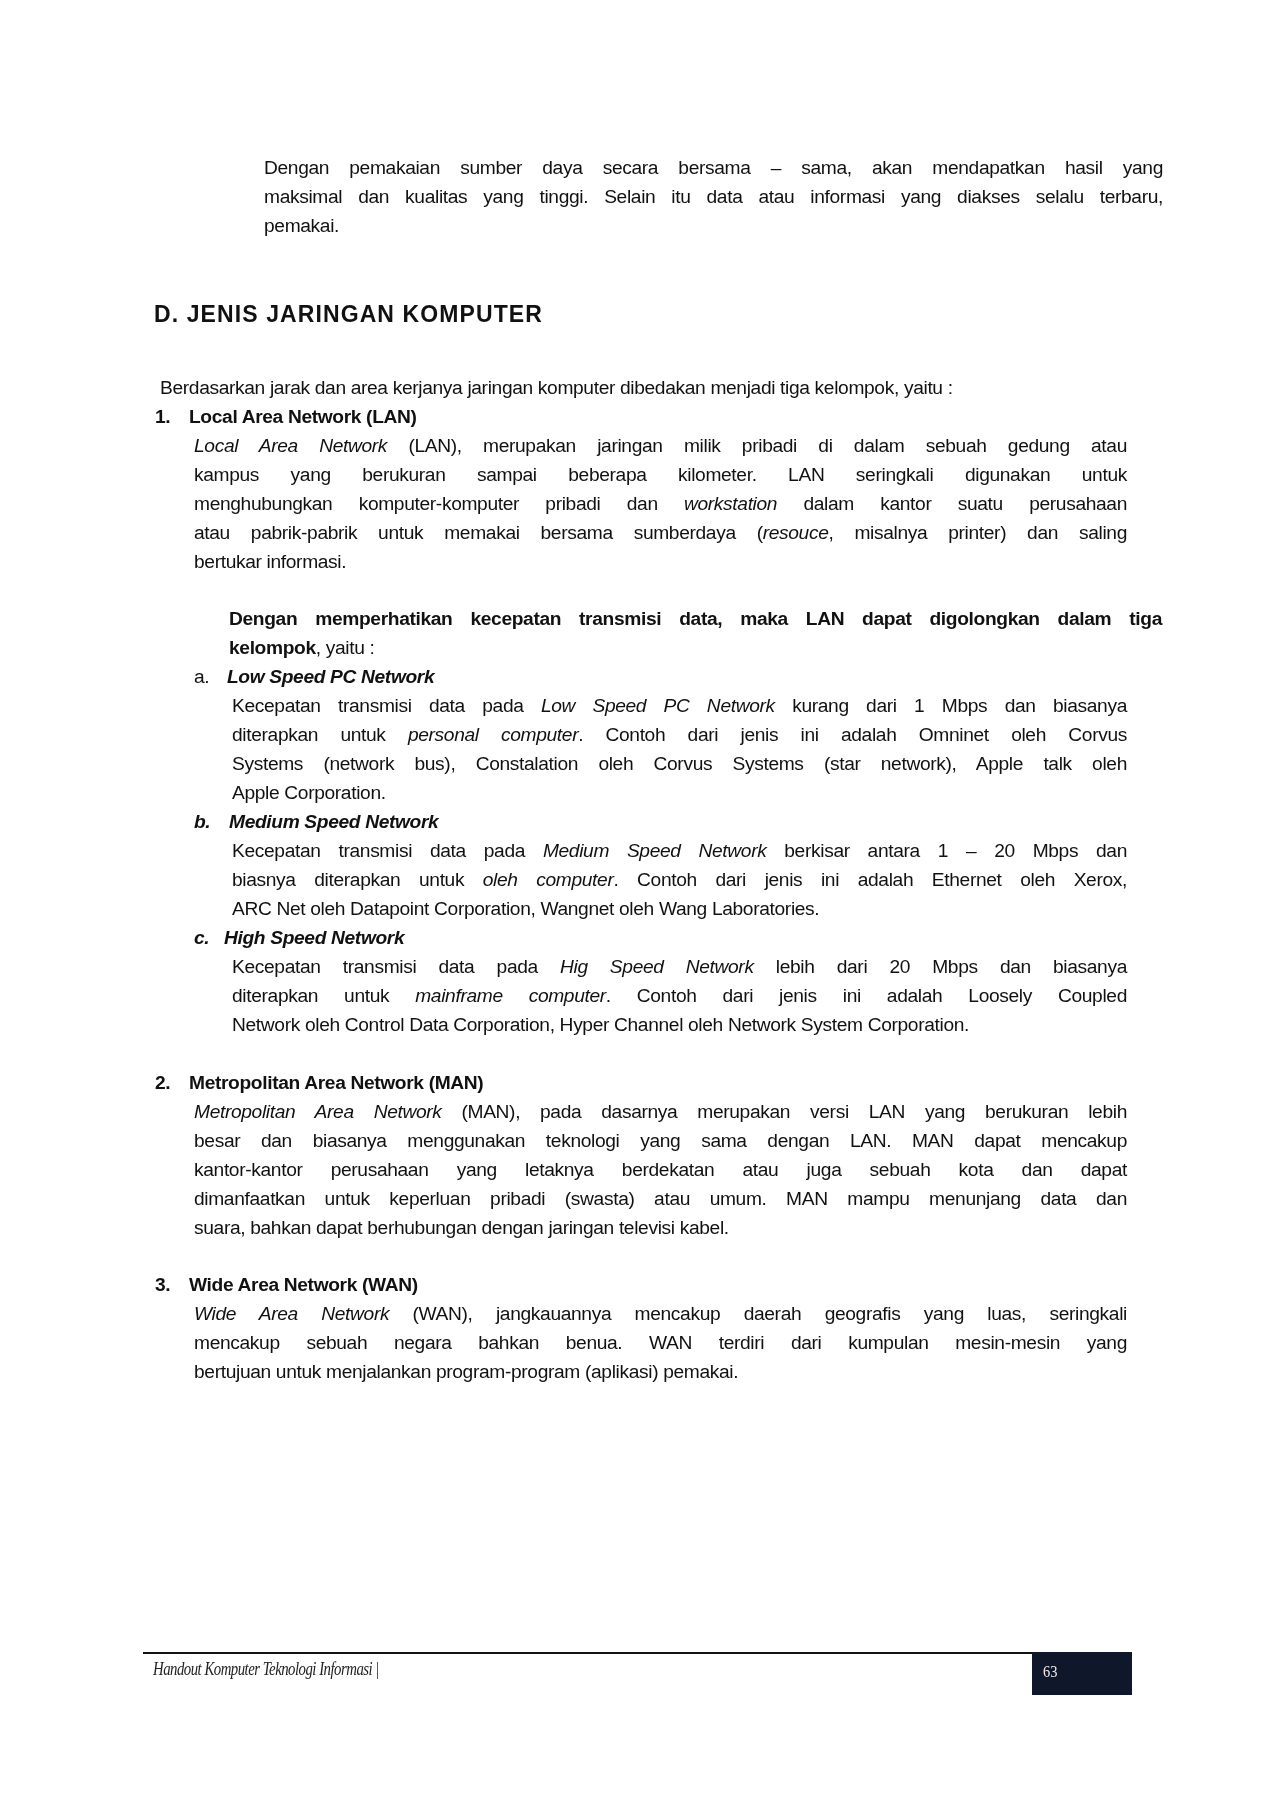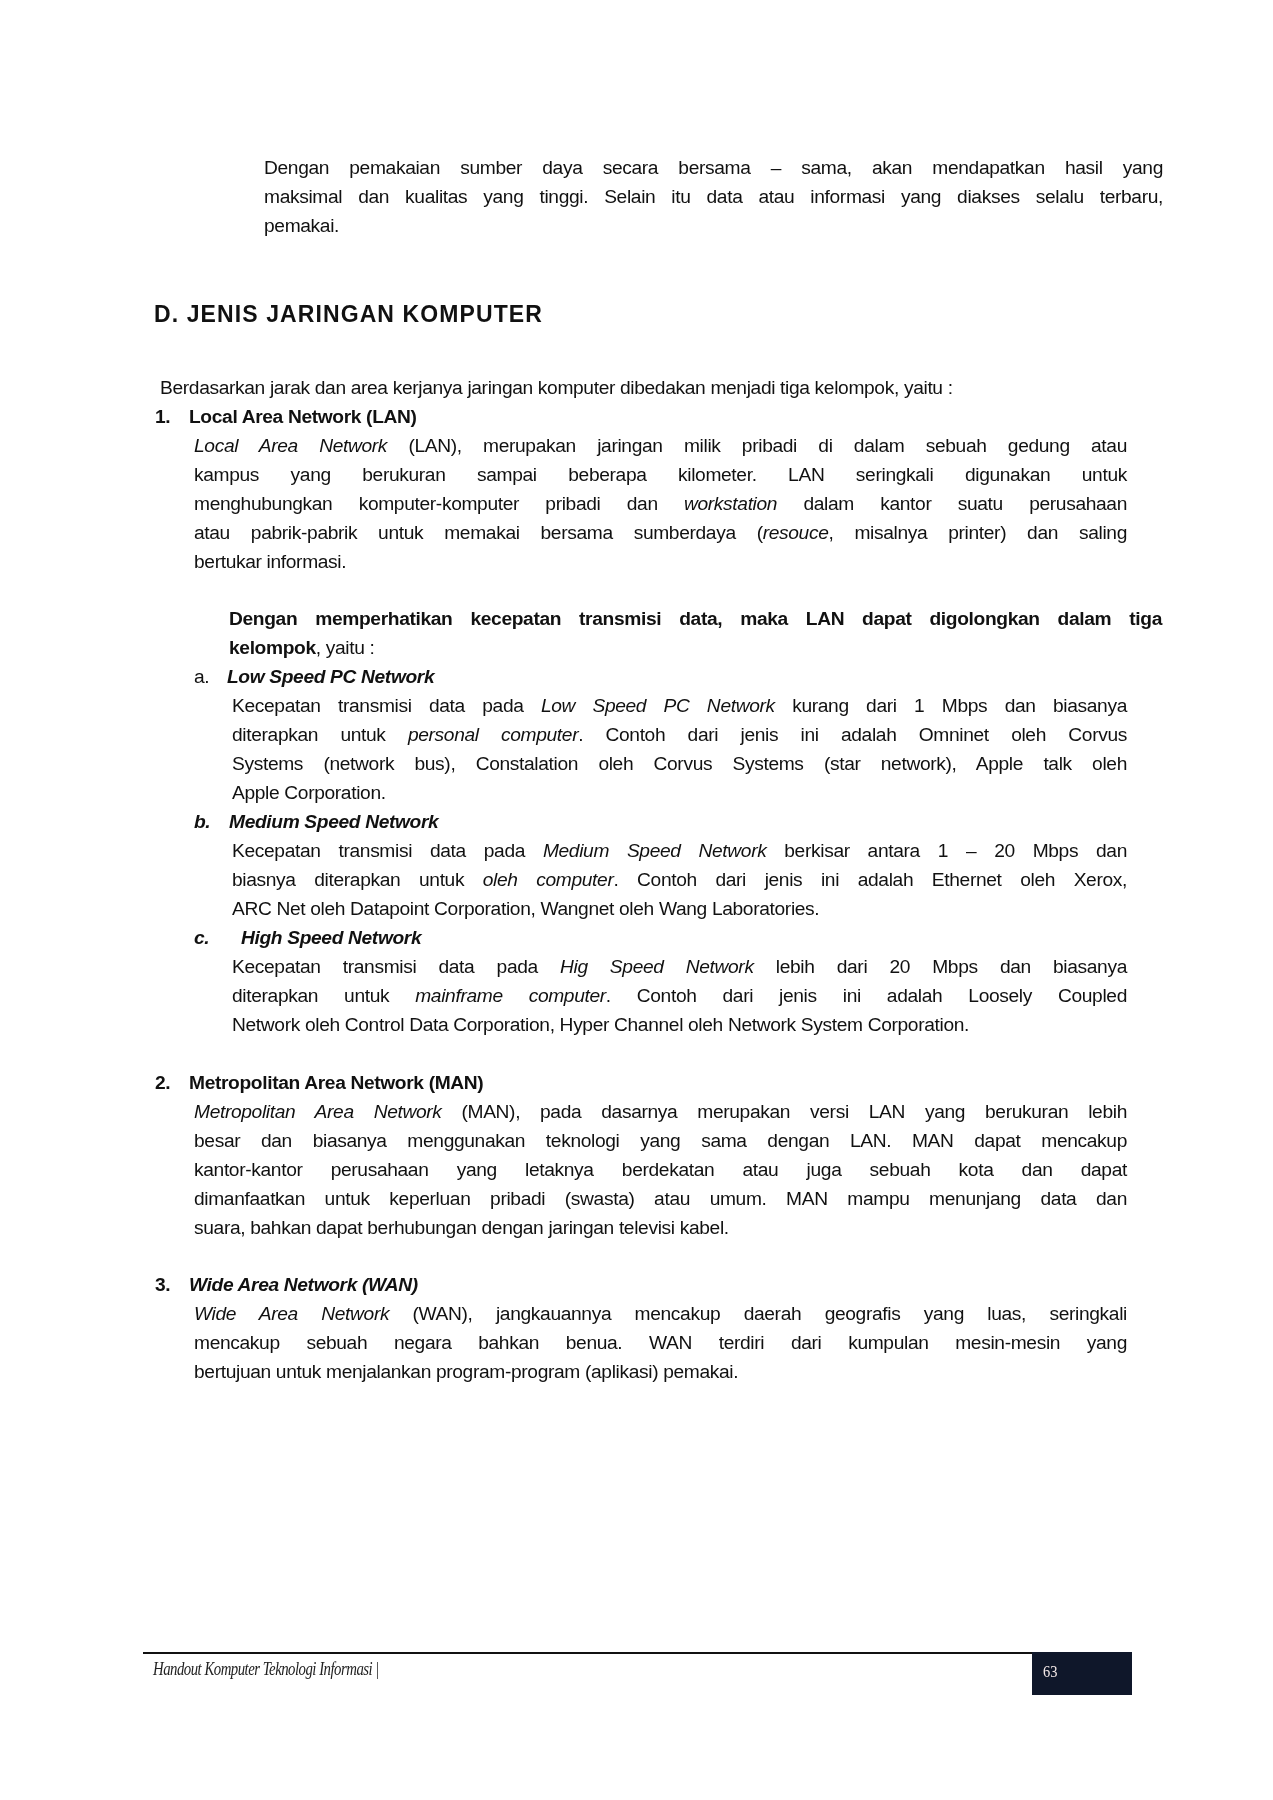"High Speed Network" div.block { left: 241px -> 224px }
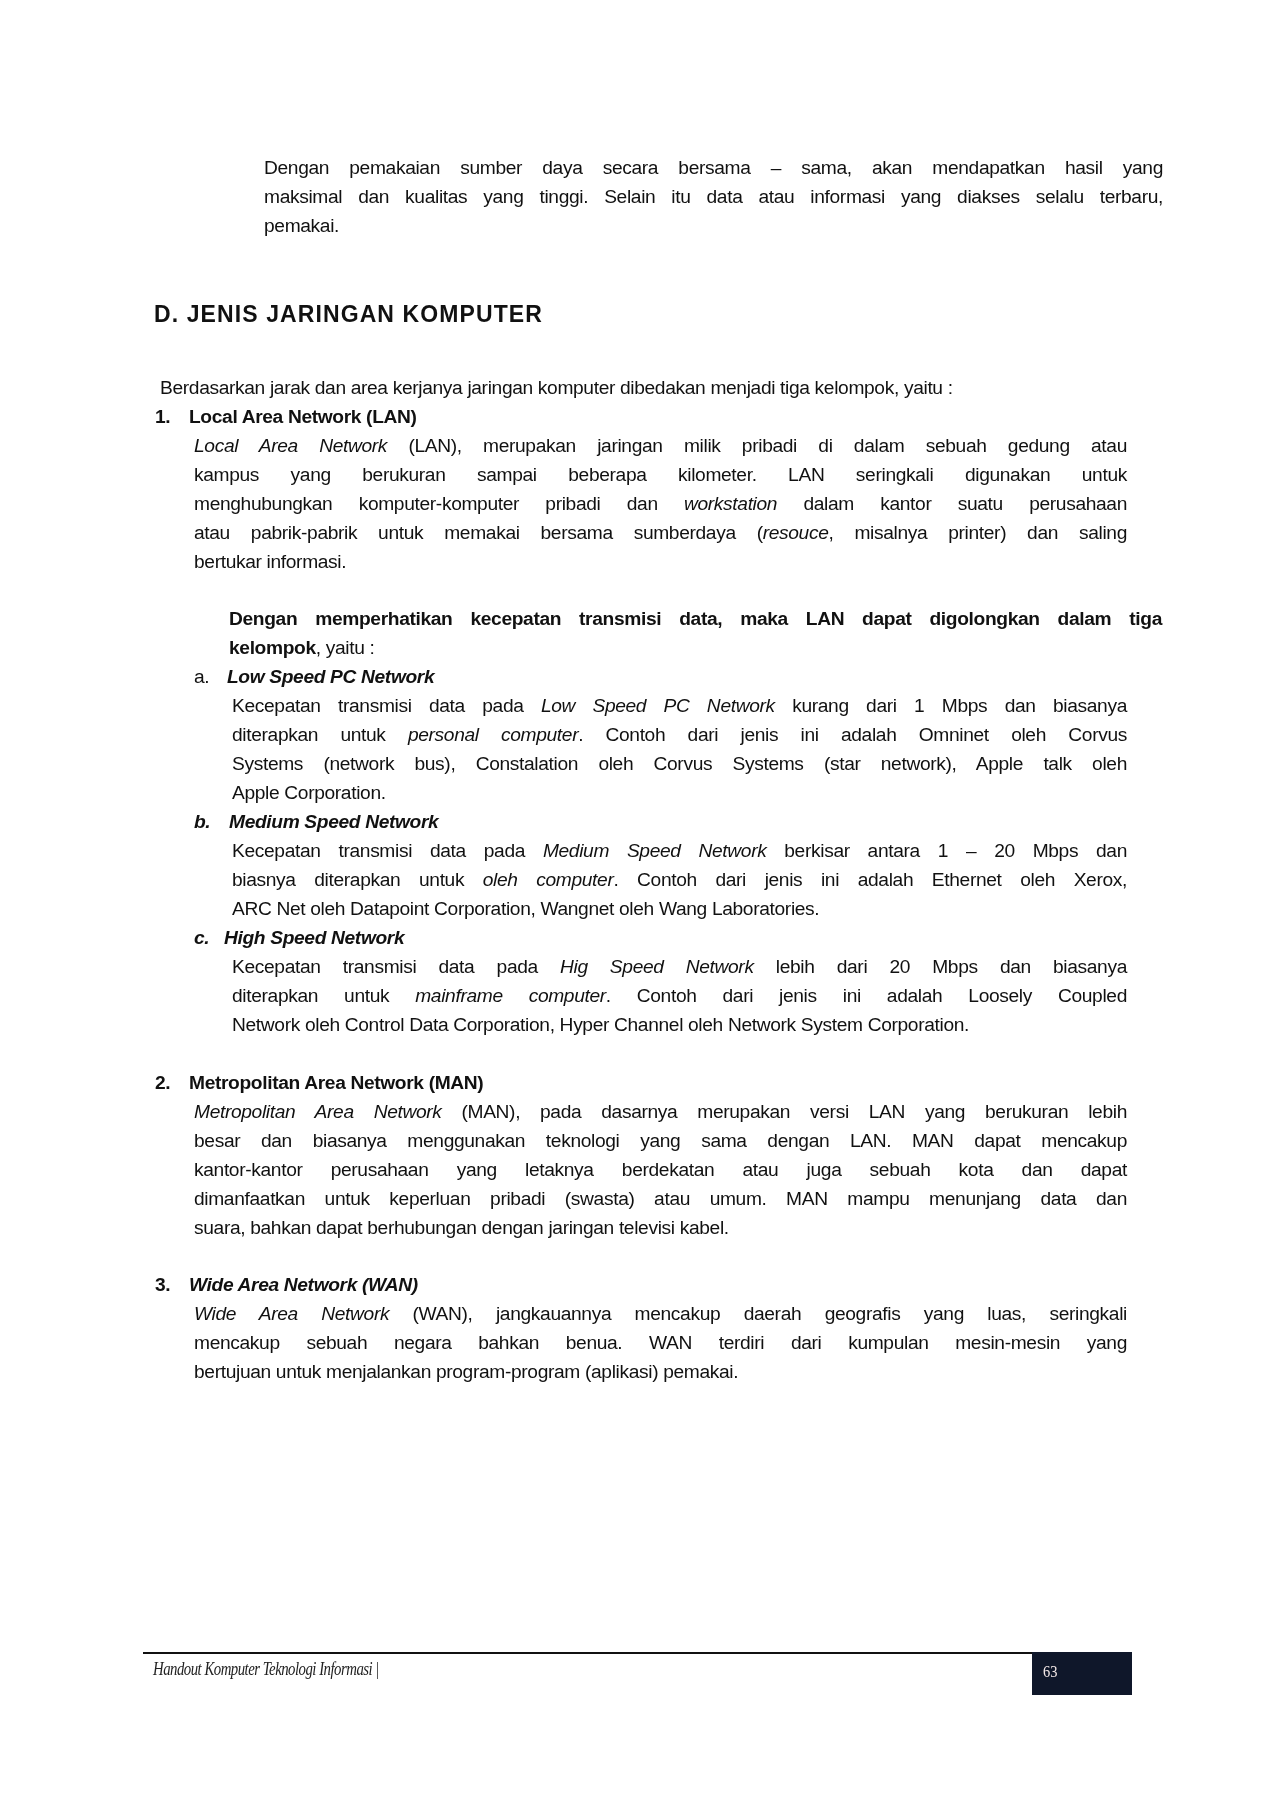"Wide Area Network (WAN)" div.block { font-style: italic -> none }
